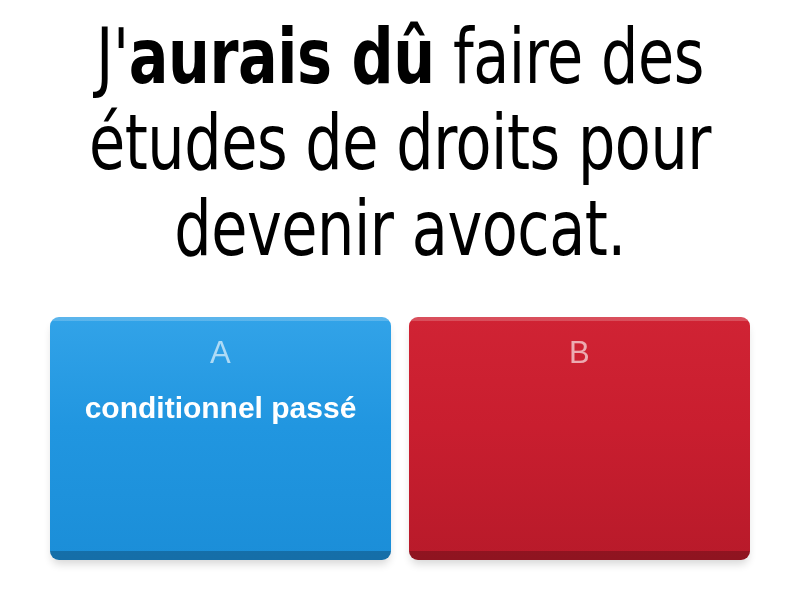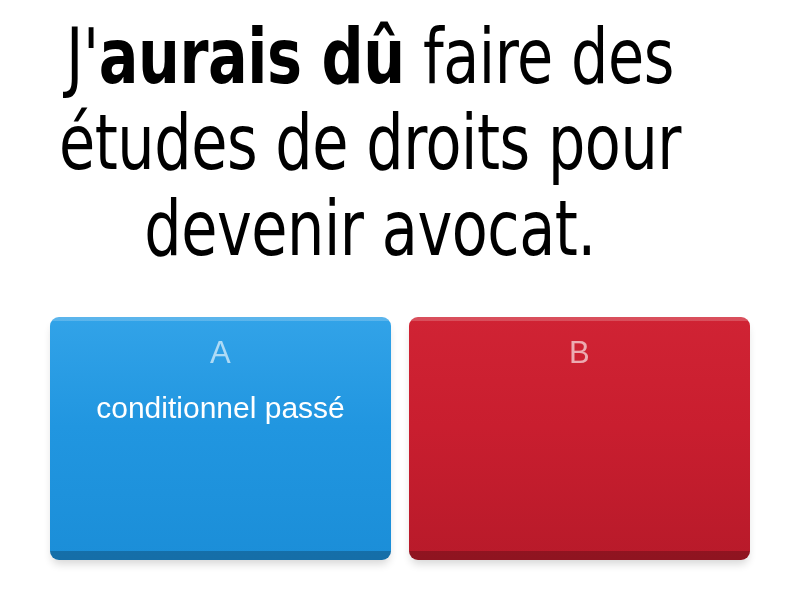"J'aurais dû faire des études" .question-area { justify-content: flex-start -> center }
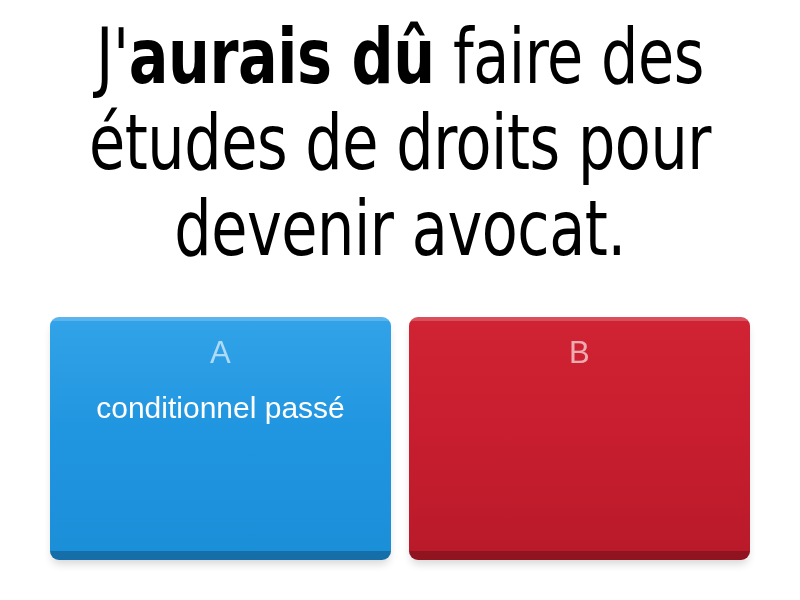"conditionnel passé" .answer-label { font-weight: 400 -> 700 }
